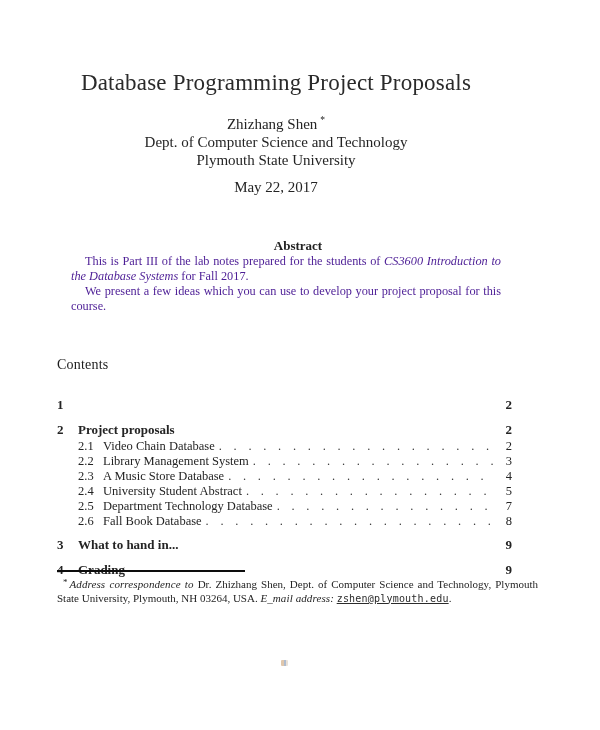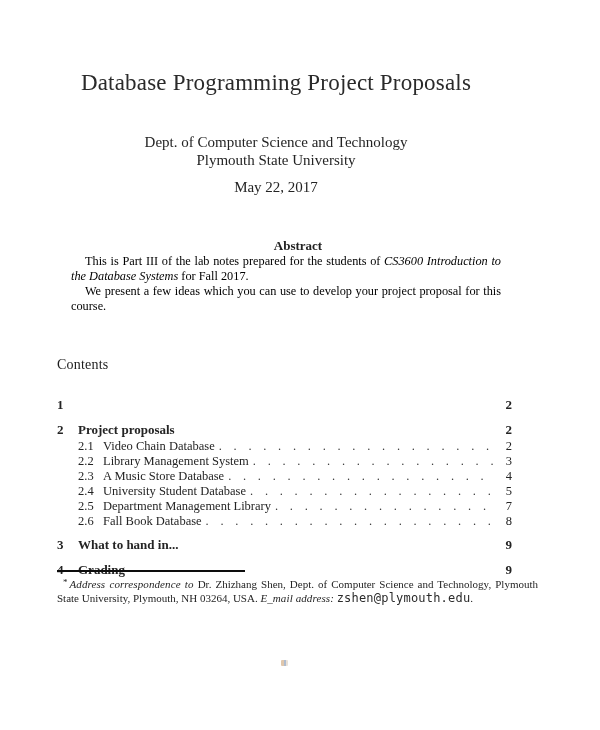"Zhizhang Shen *" div.author-line { html: none -> <div><span>Zhizhang Shen</span><sup>*</sup></div> }
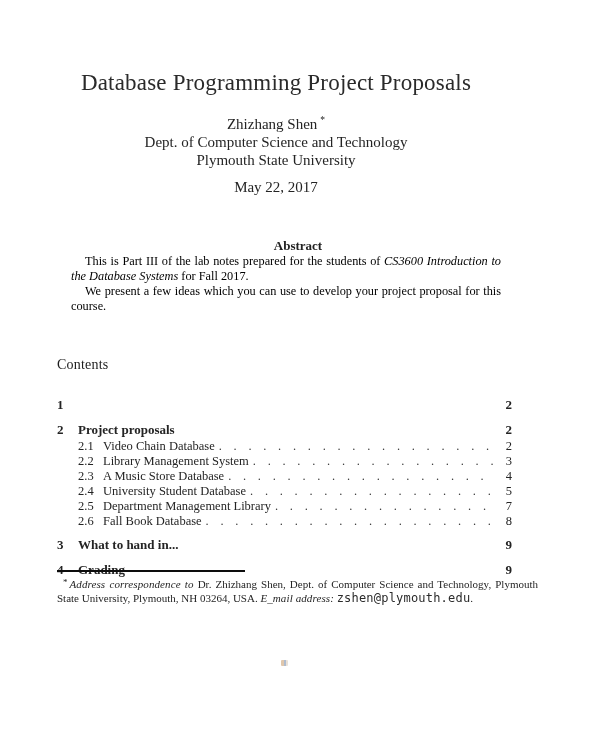"This is Part III of" .abstract-body { color: #000000 -> #4c1d95 }
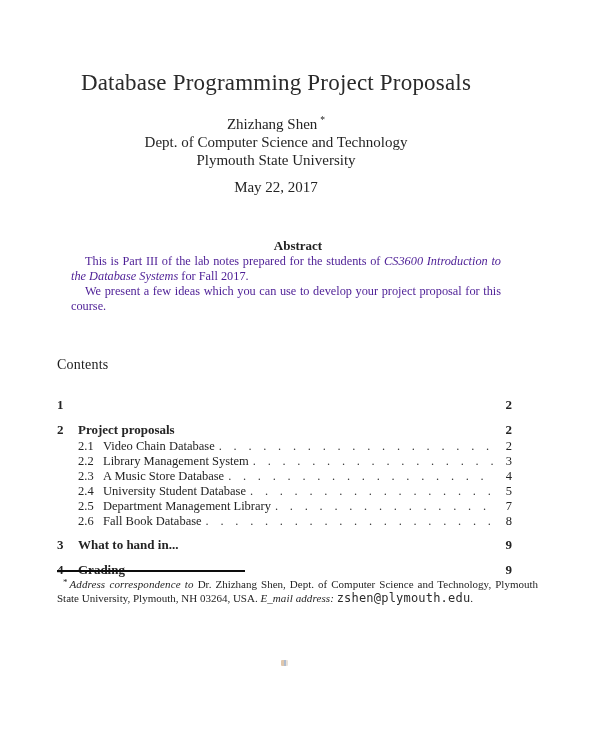"University Student Database" span.toc-label { text: Database -> Abstract }
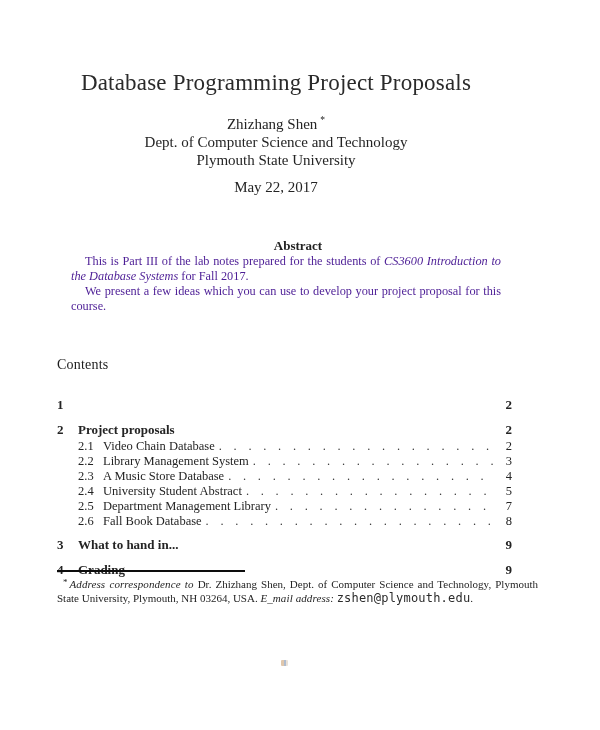"Department Management Library" span.toc-label { text: Management Library -> Technology Database }
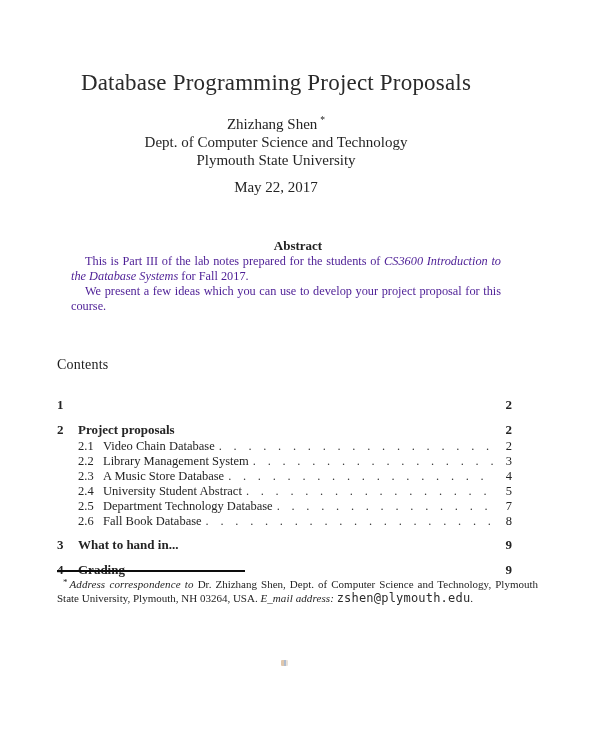"zshen@plymouth.edu" .footnote .email { font-size: 12px -> 10px; text-decoration: none -> underline }
